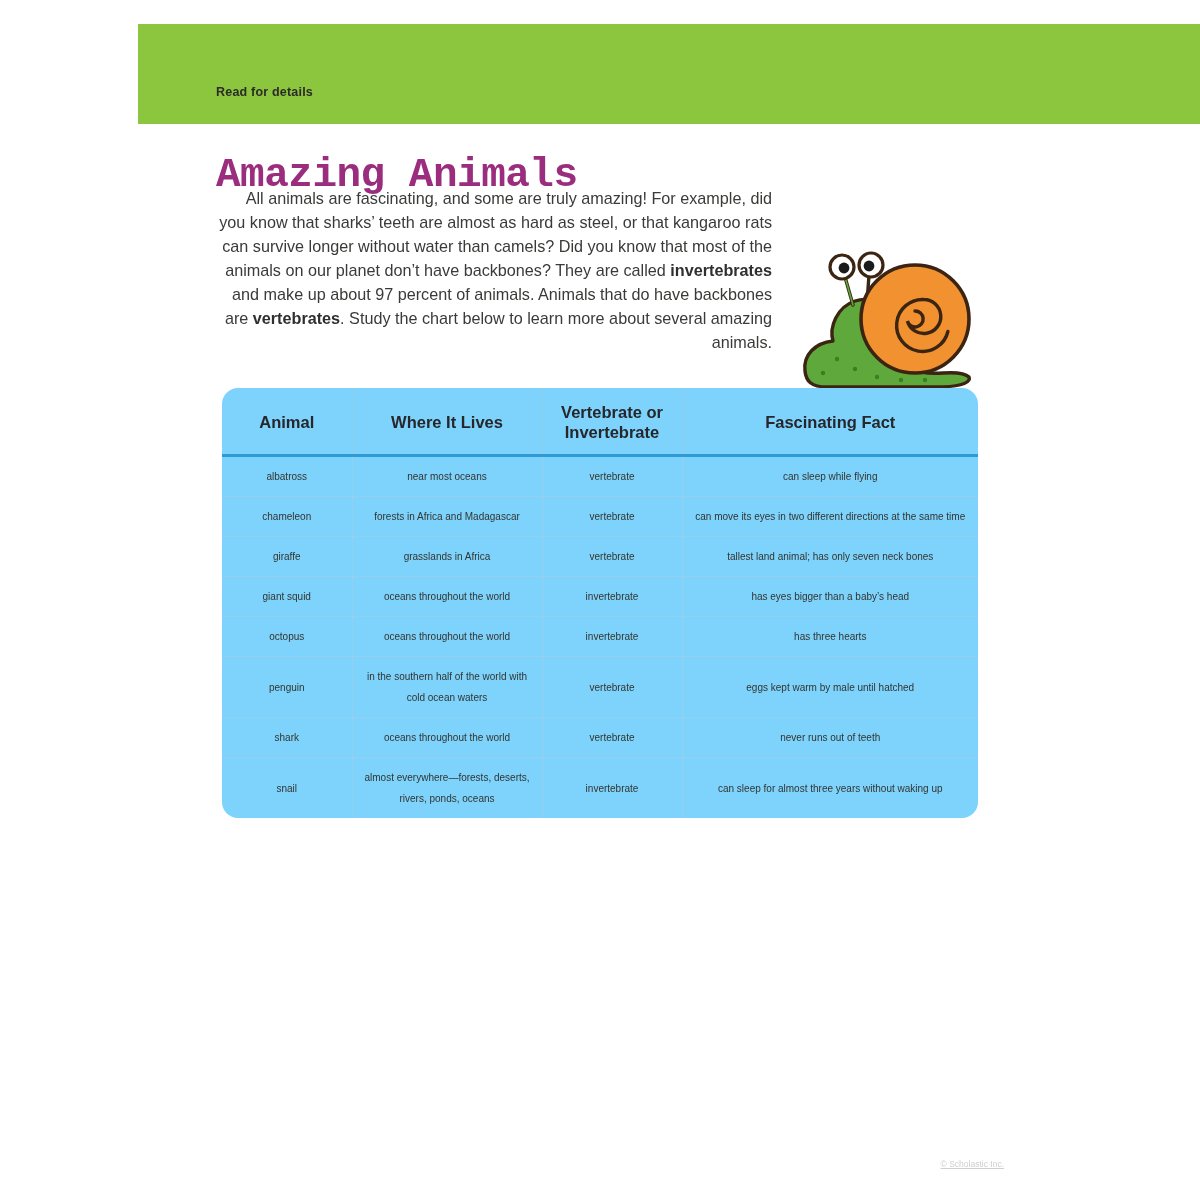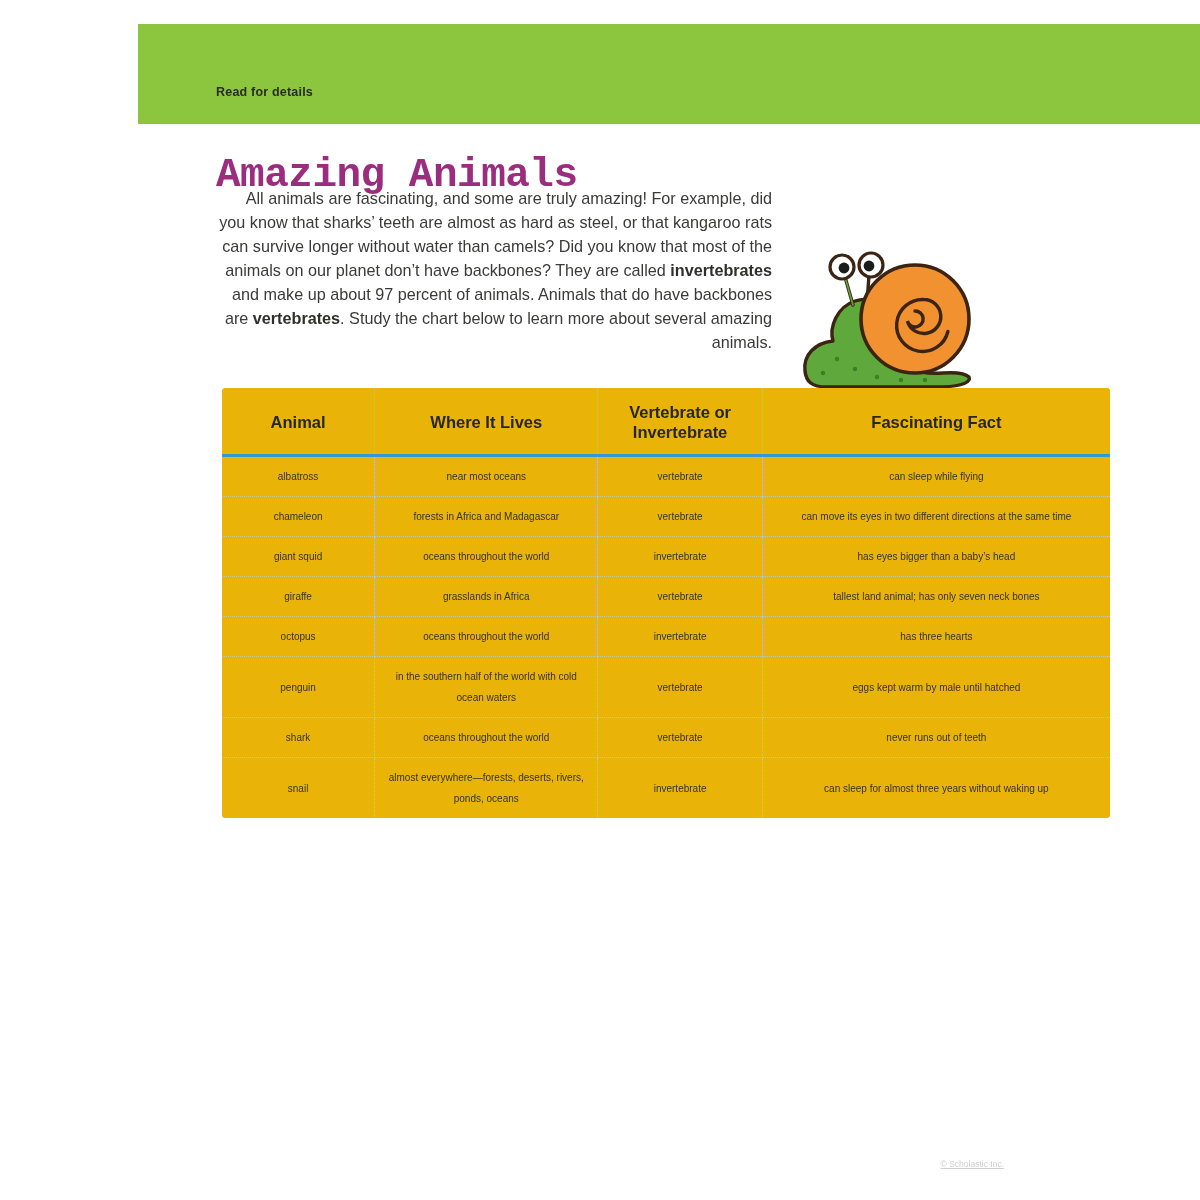"Animal" #chart { background: #eab308 -> #7dd3fc; border-radius: 3px -> 16px; width: 888px -> 756px }
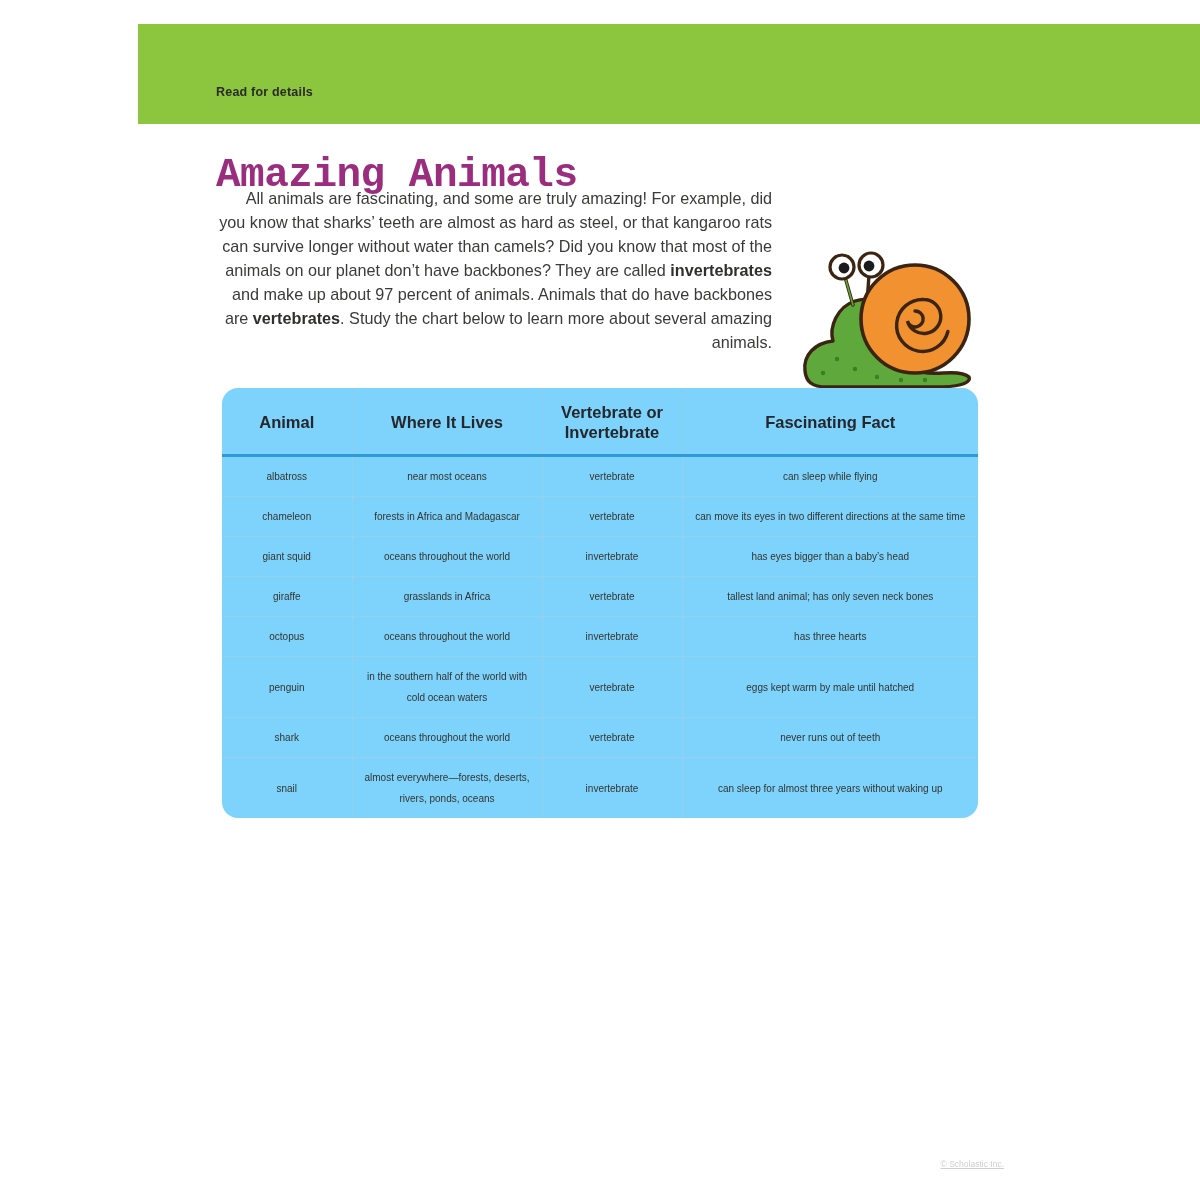"giant squid" tr { order: before "giraffe" -> after "giraffe" }
